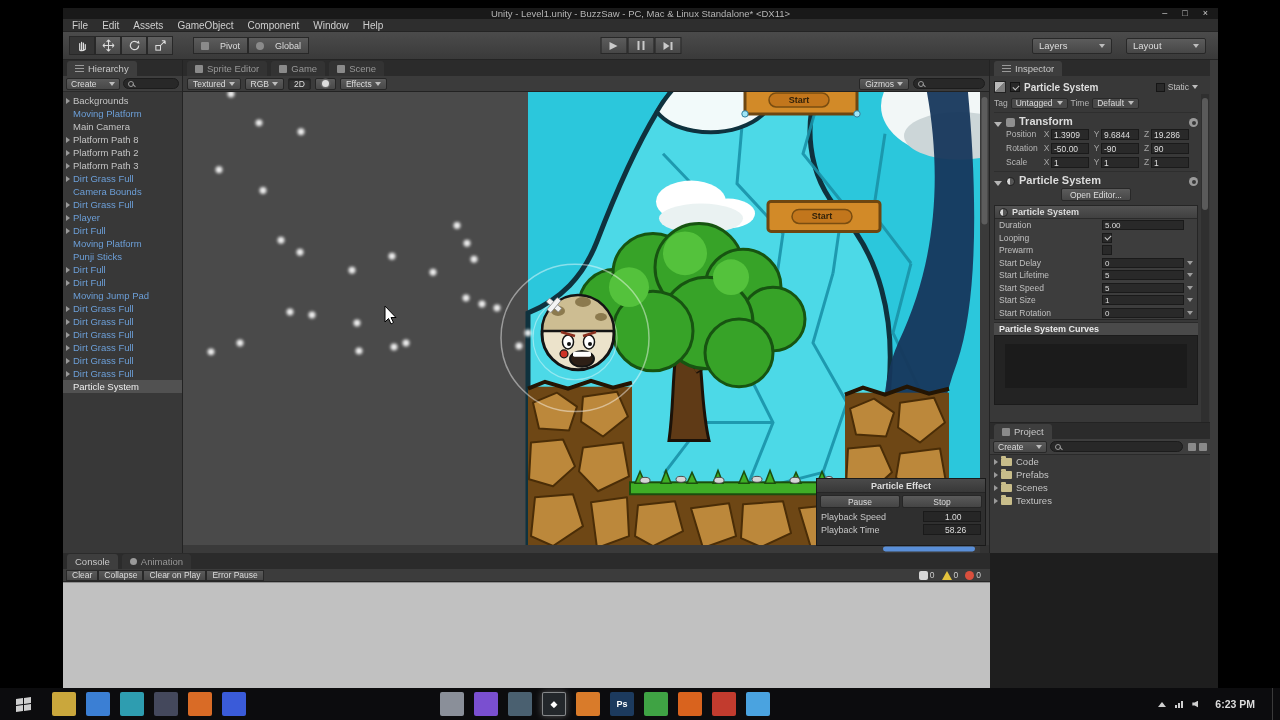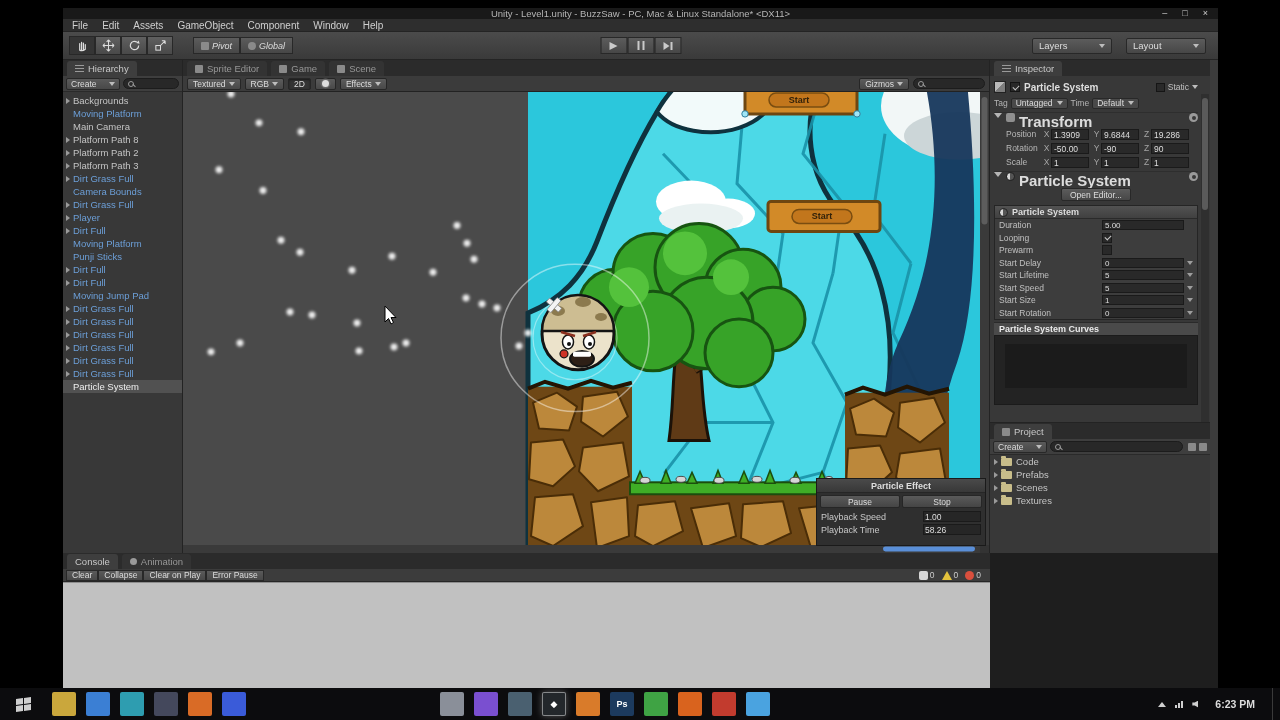"Pivot" .small-btn { font-style: italic -> none; gap: 3px -> 11px }
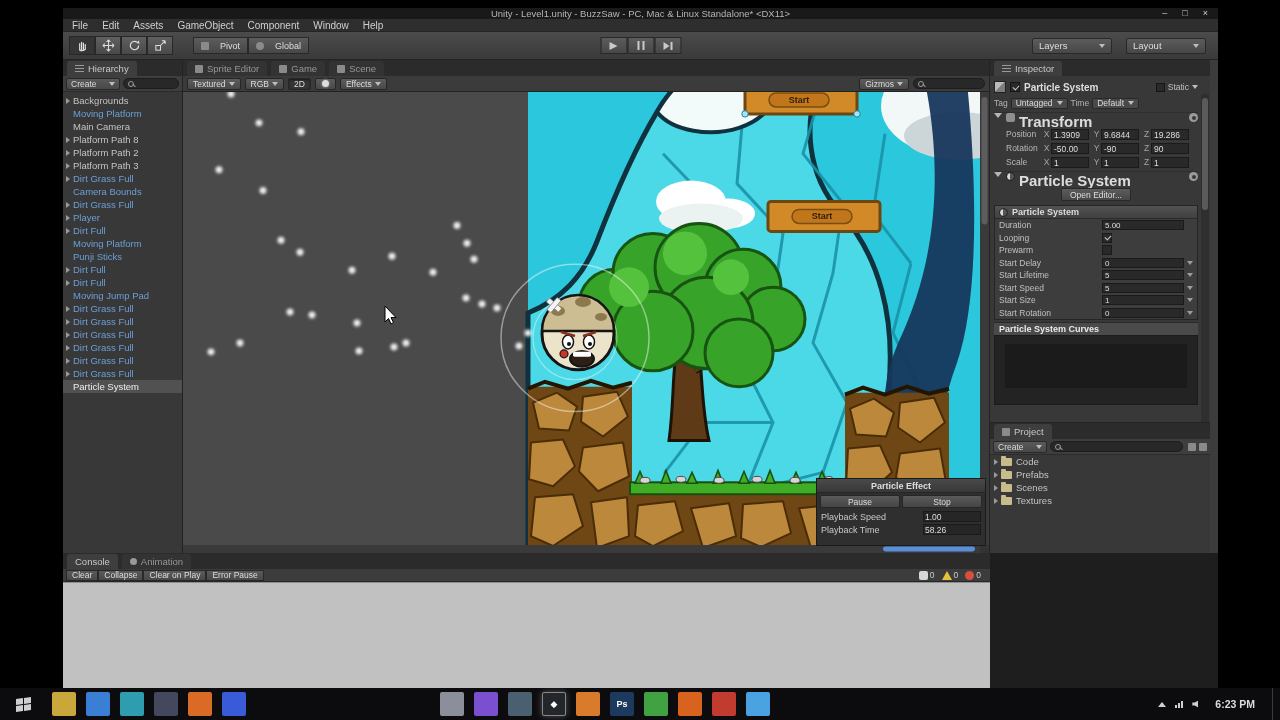"Transform" .comp-header { align-items: flex-start -> flex-end; font-size: 15px -> 11px }
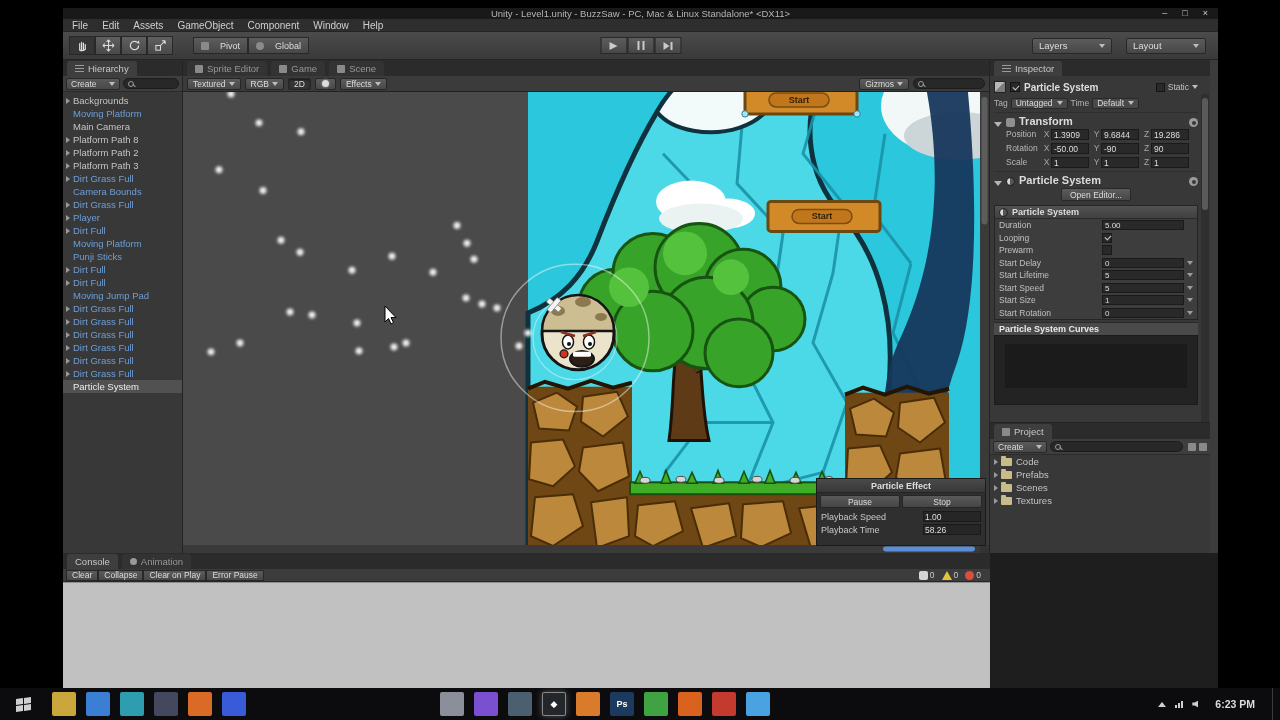"1.00" .pe-value { padding: 0 1px -> 0 21px }
